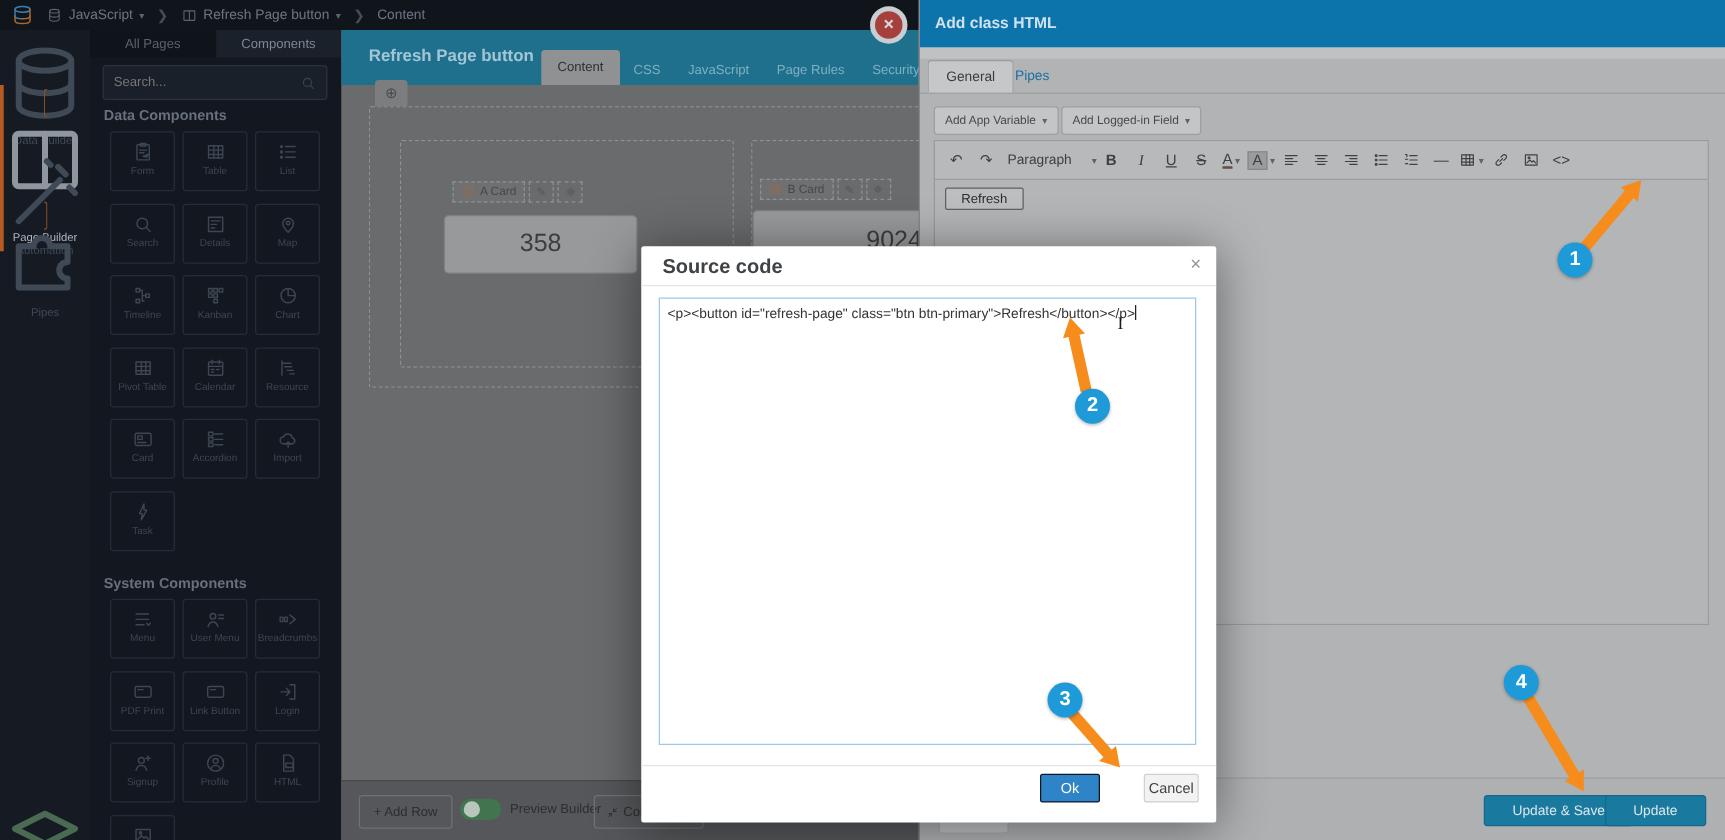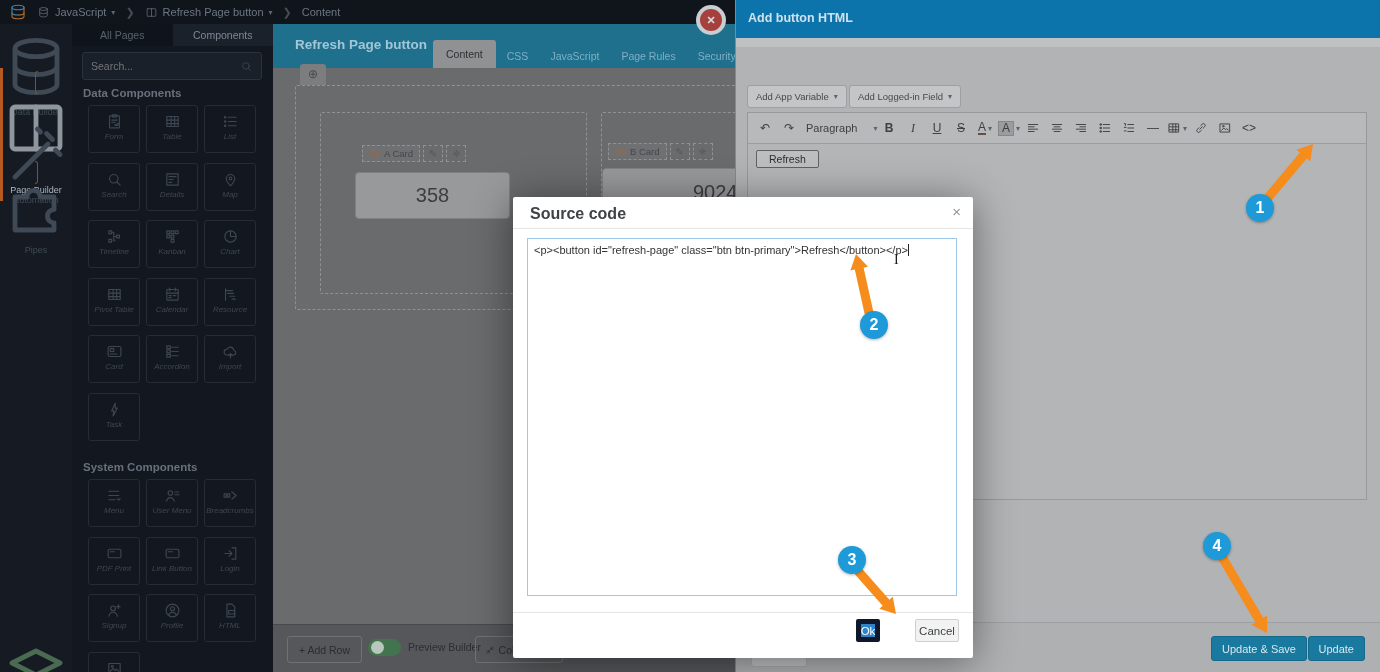"Add button HTML" span { text: button -> class }
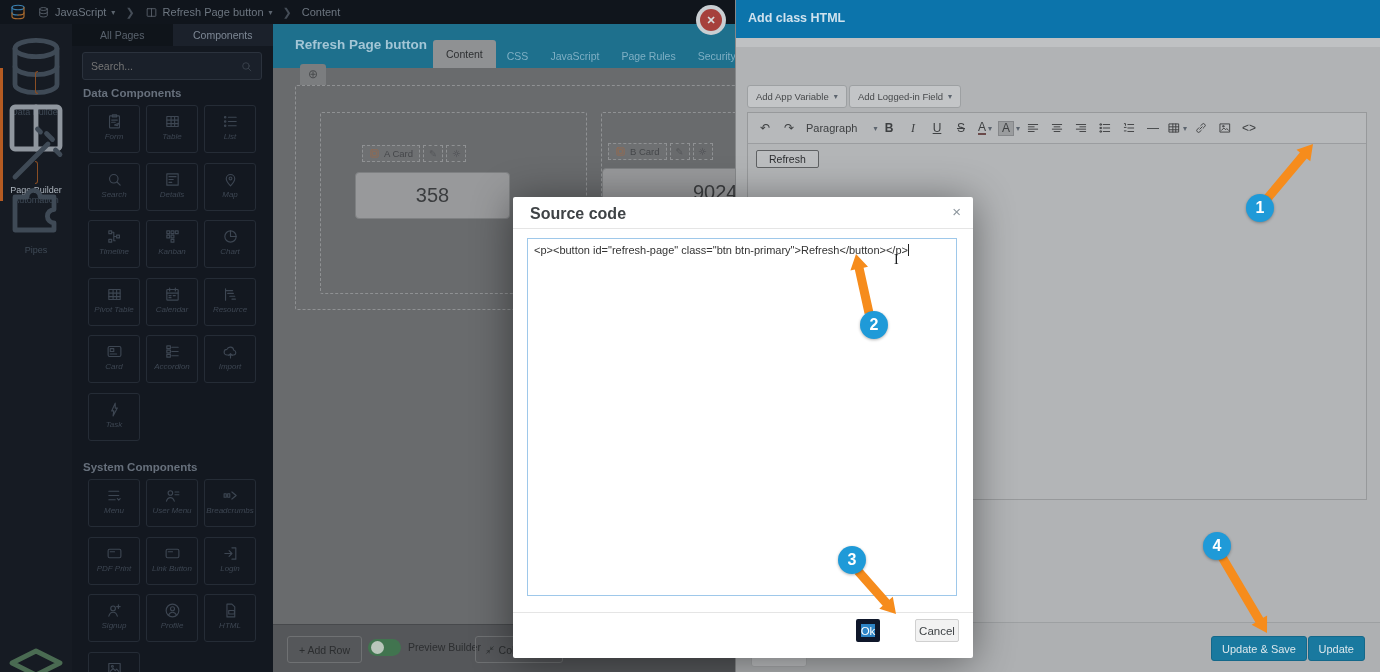"General" div { html: none -> <div> <span>General</span> <span>Pipes</span> </div> }
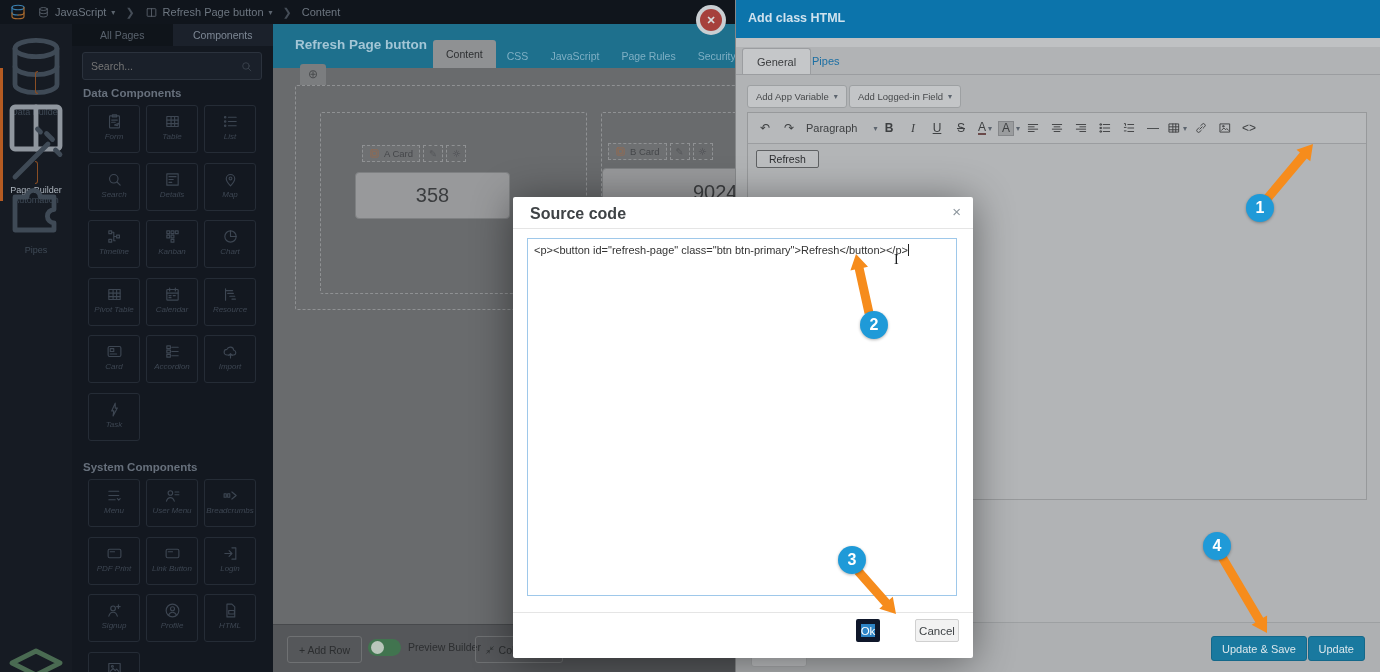"Form" .tile .tlabel { font-style: italic -> none }
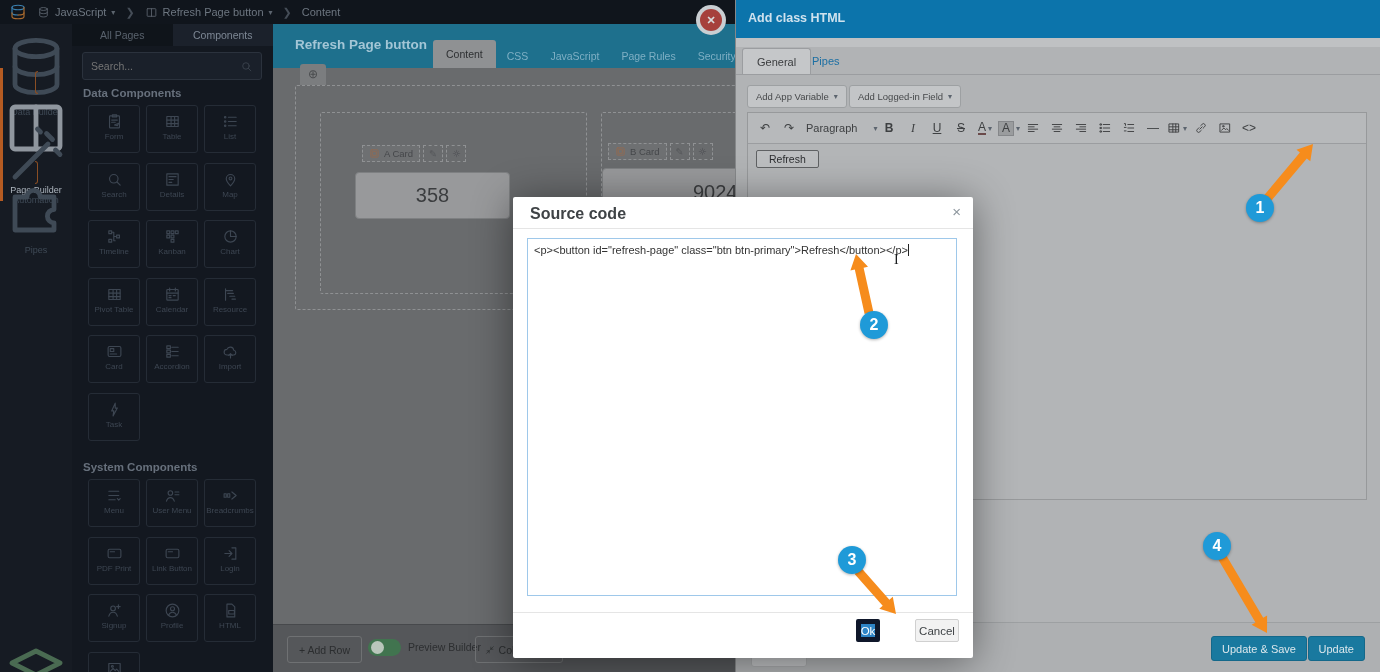"Ok" #mo-ok { border: 5px solid #0f172a -> 1px solid #0f172a; width: 24px -> 48px }
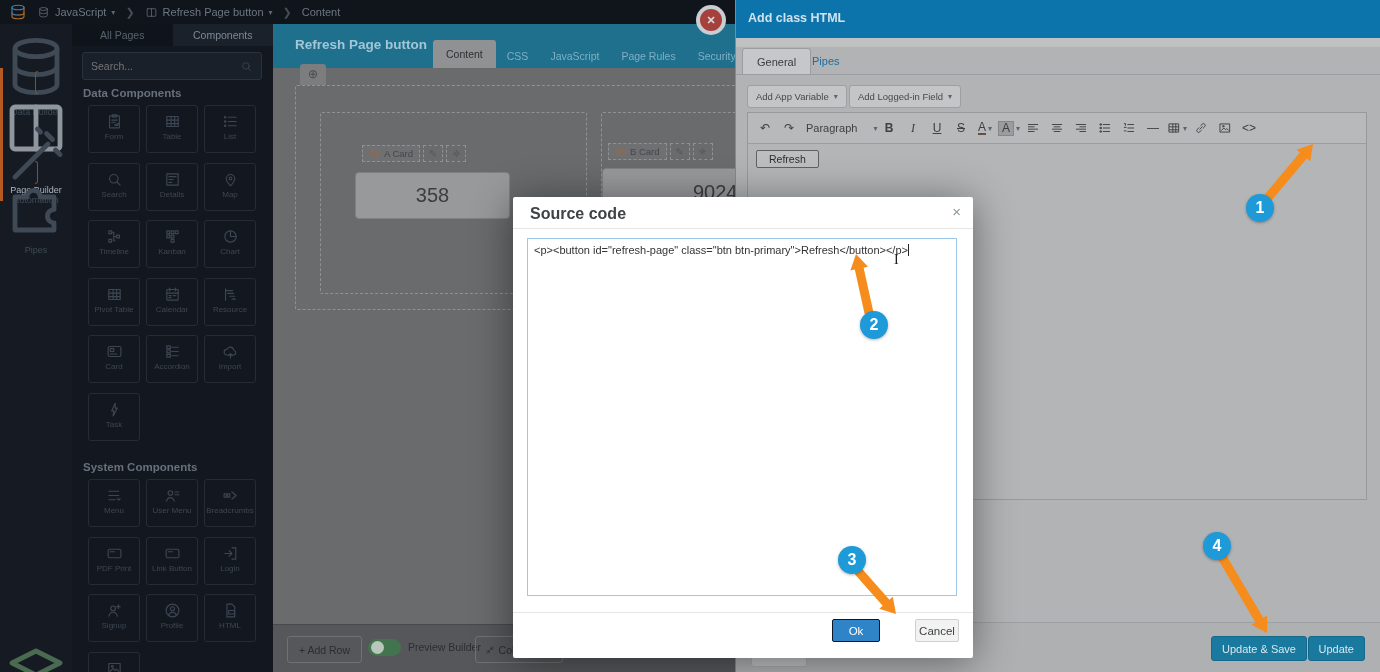"Update & Save" .rpf-btn { padding: 0 10px -> 0 22px }
